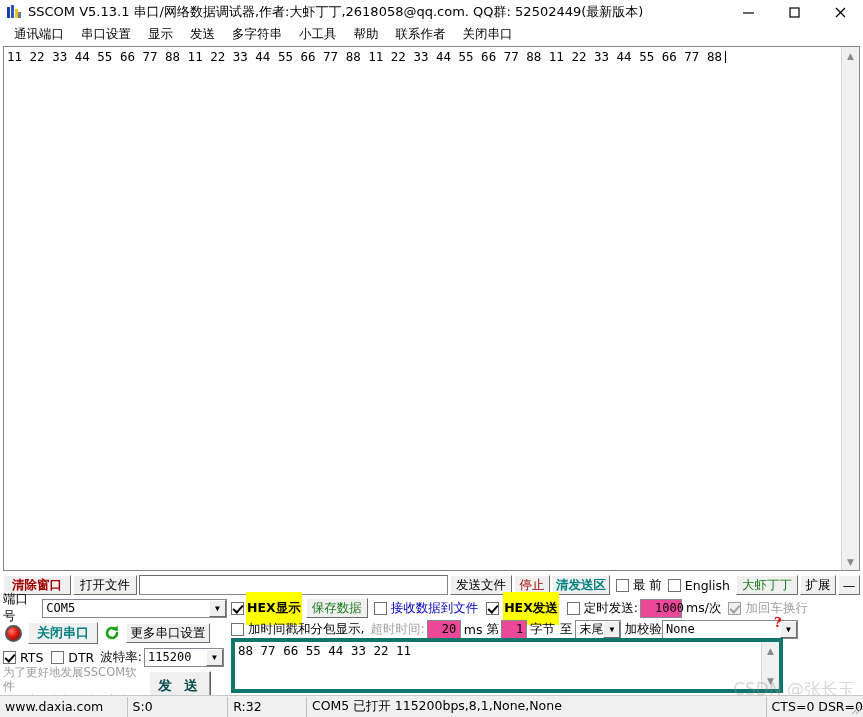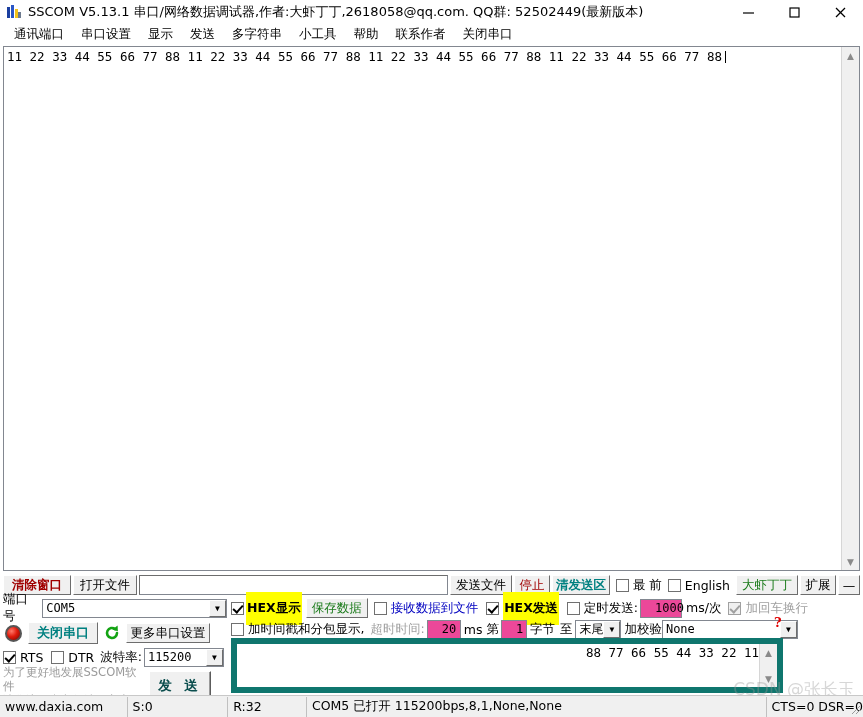"88 77 66 55 44" .sendbox-wrap { border: 6px solid #0f766e -> 4px solid #0f766e; text-align: right -> none }
